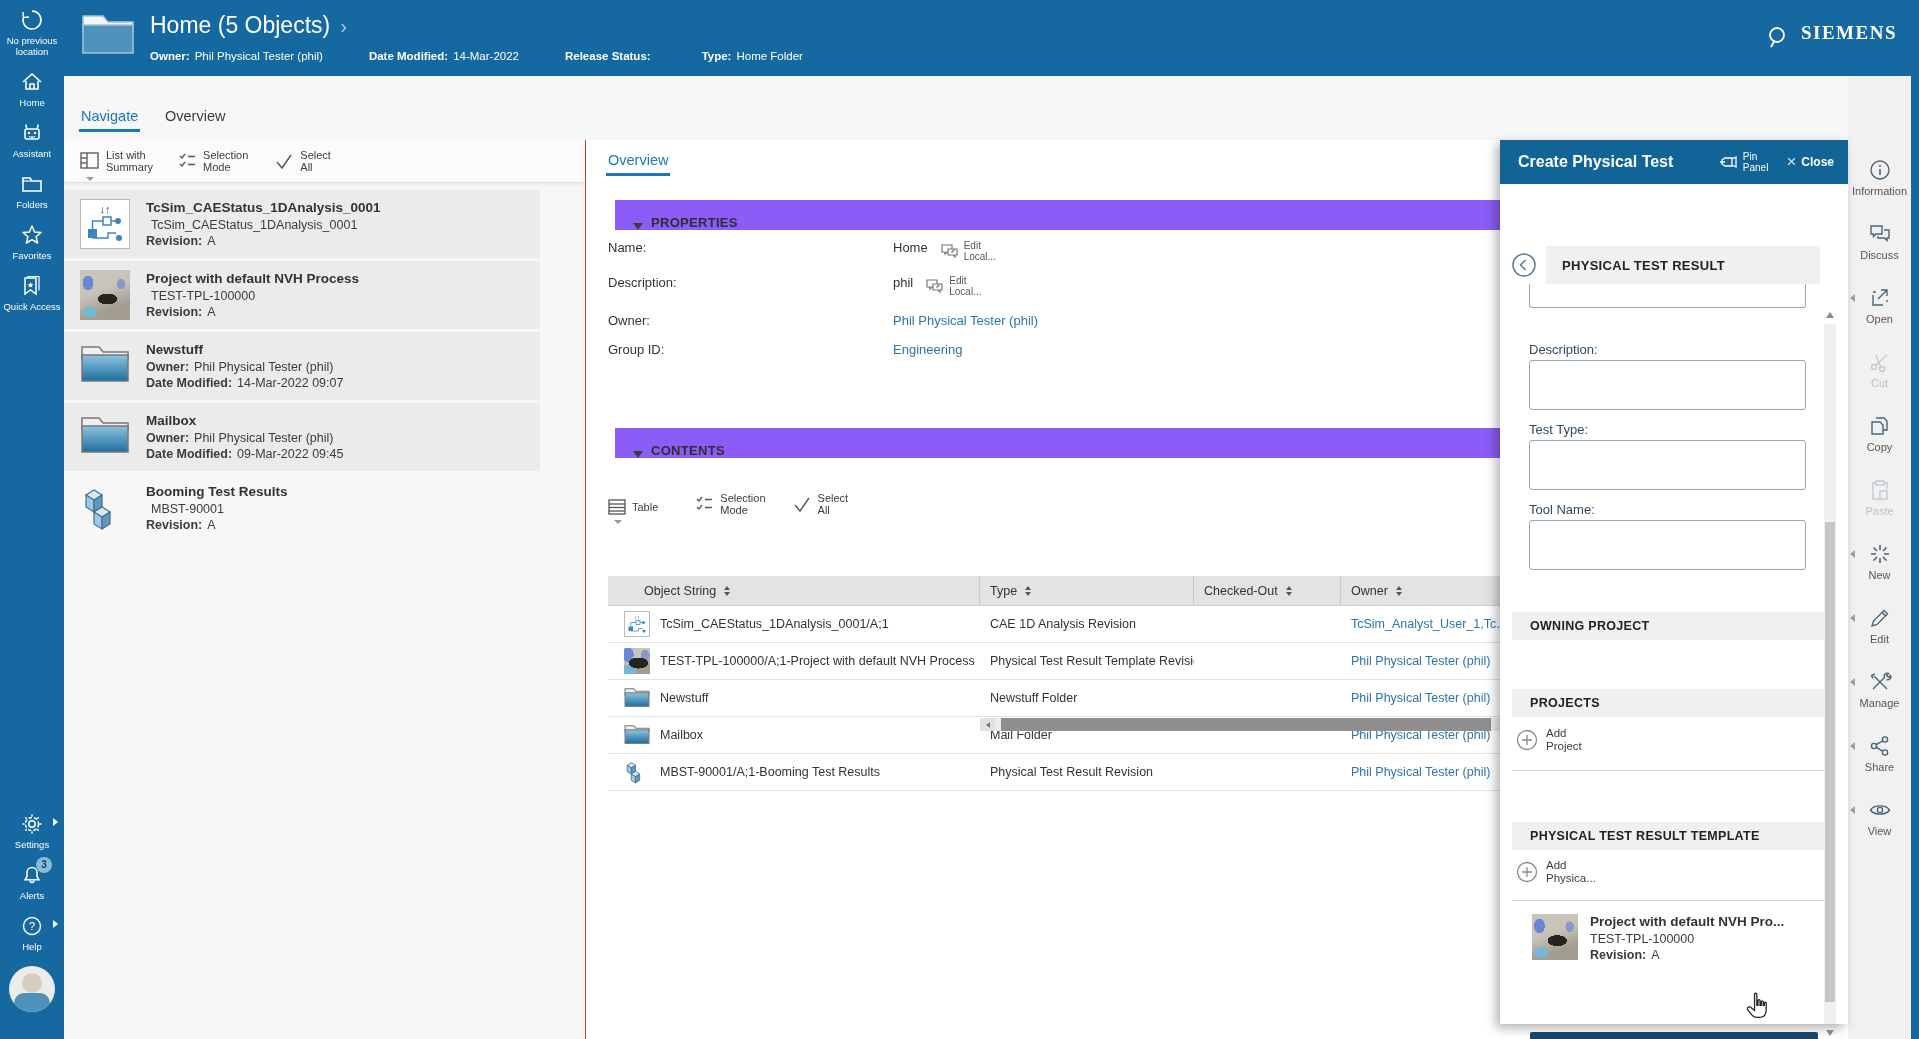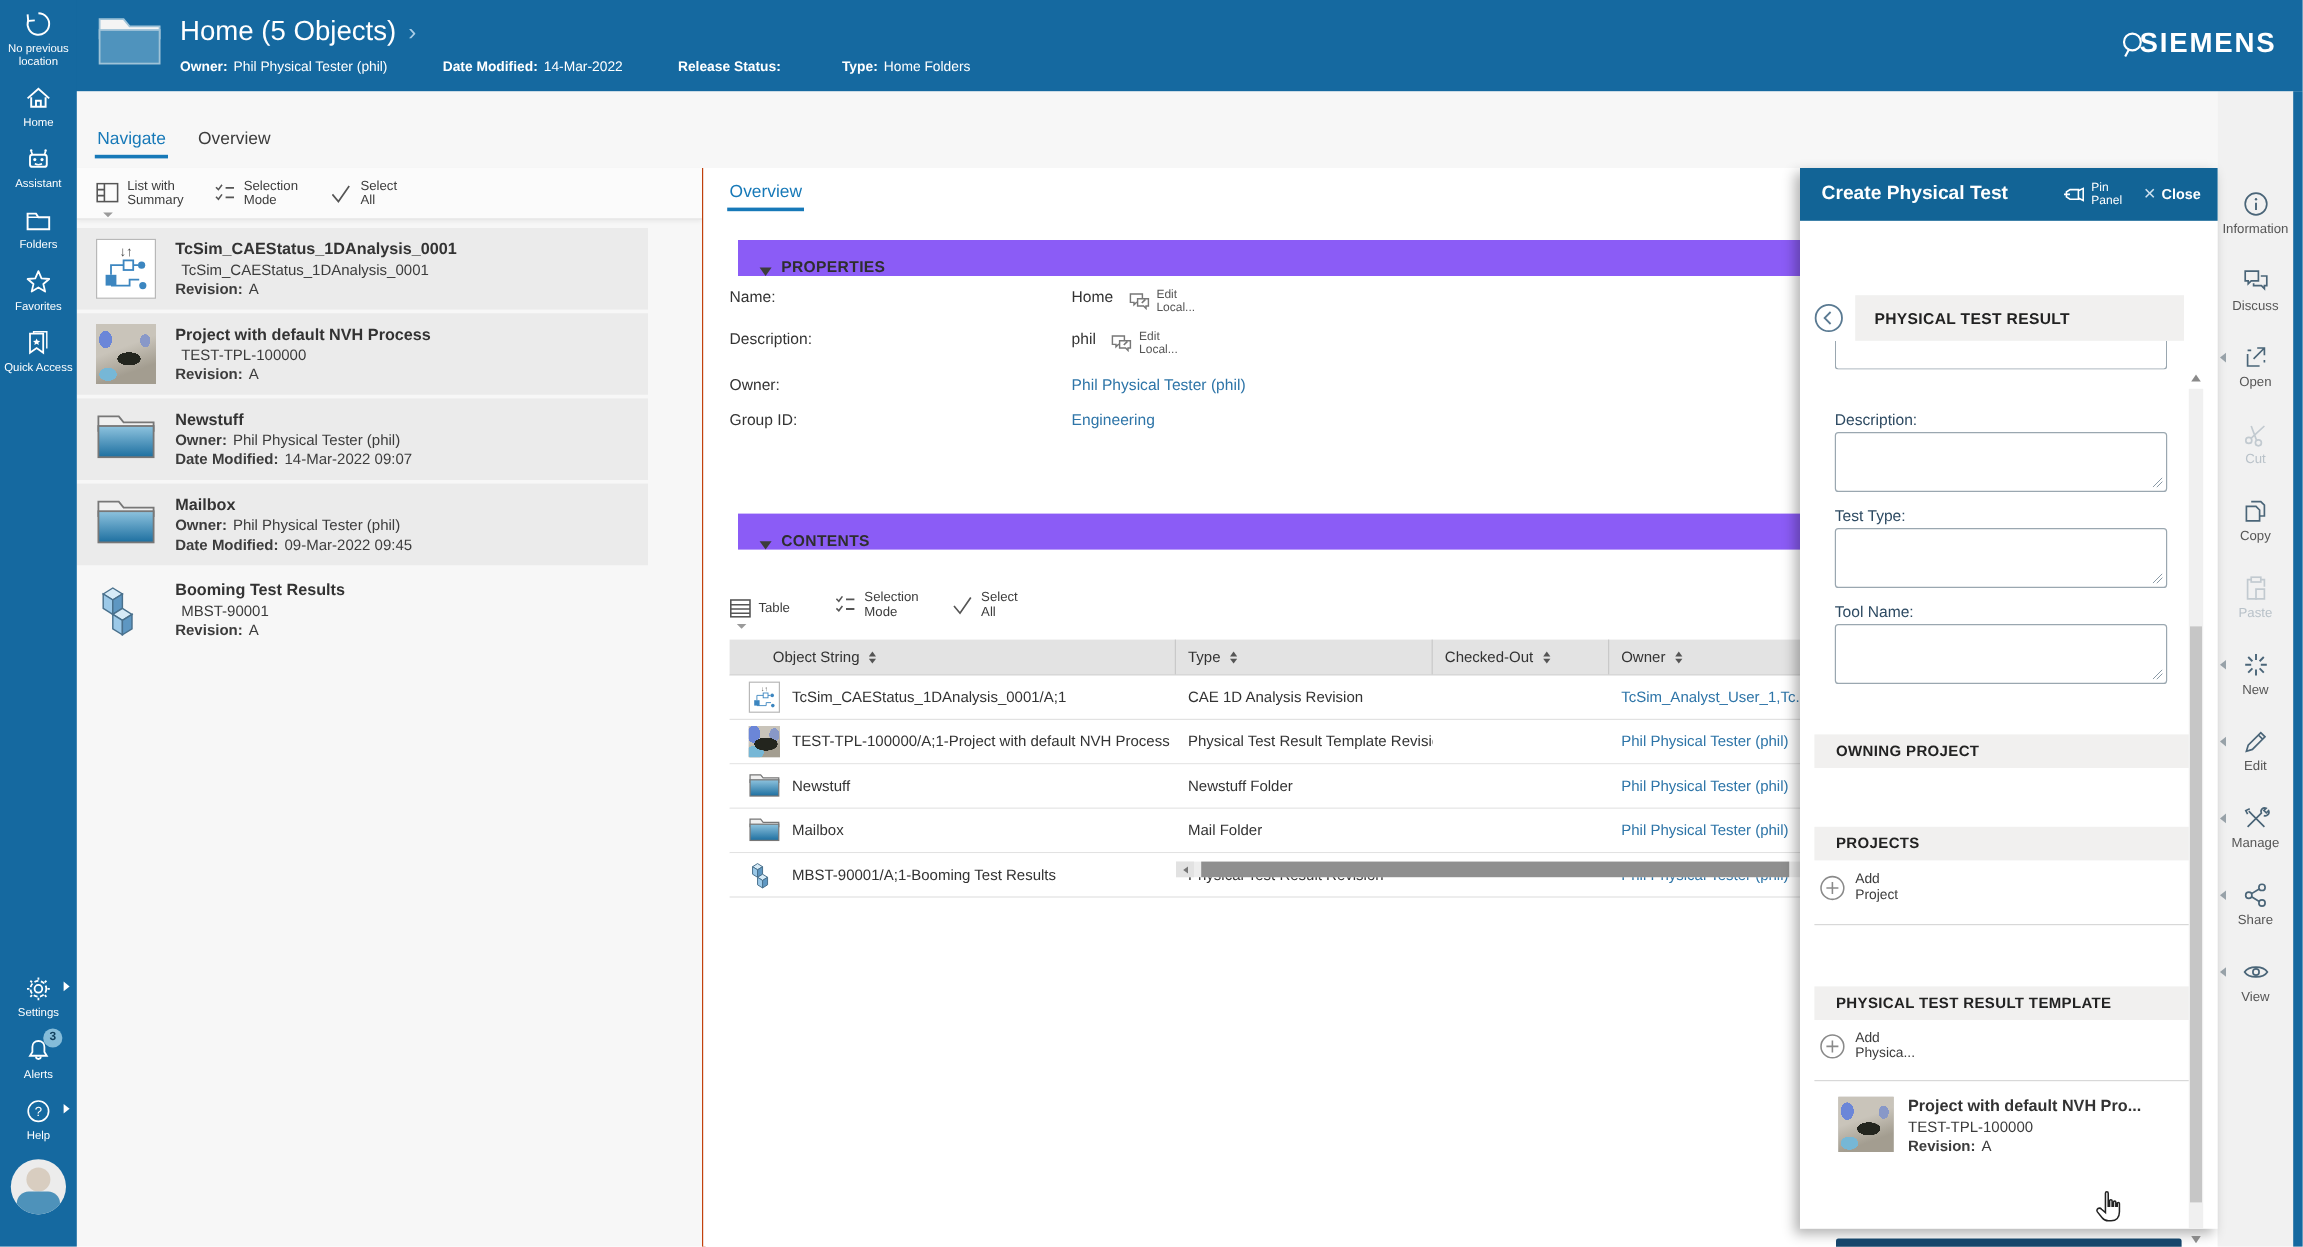"SIEMENS" .hdr-brand { font-family: none -> Liberation Serif, serif; font-size: 23px -> 19px }
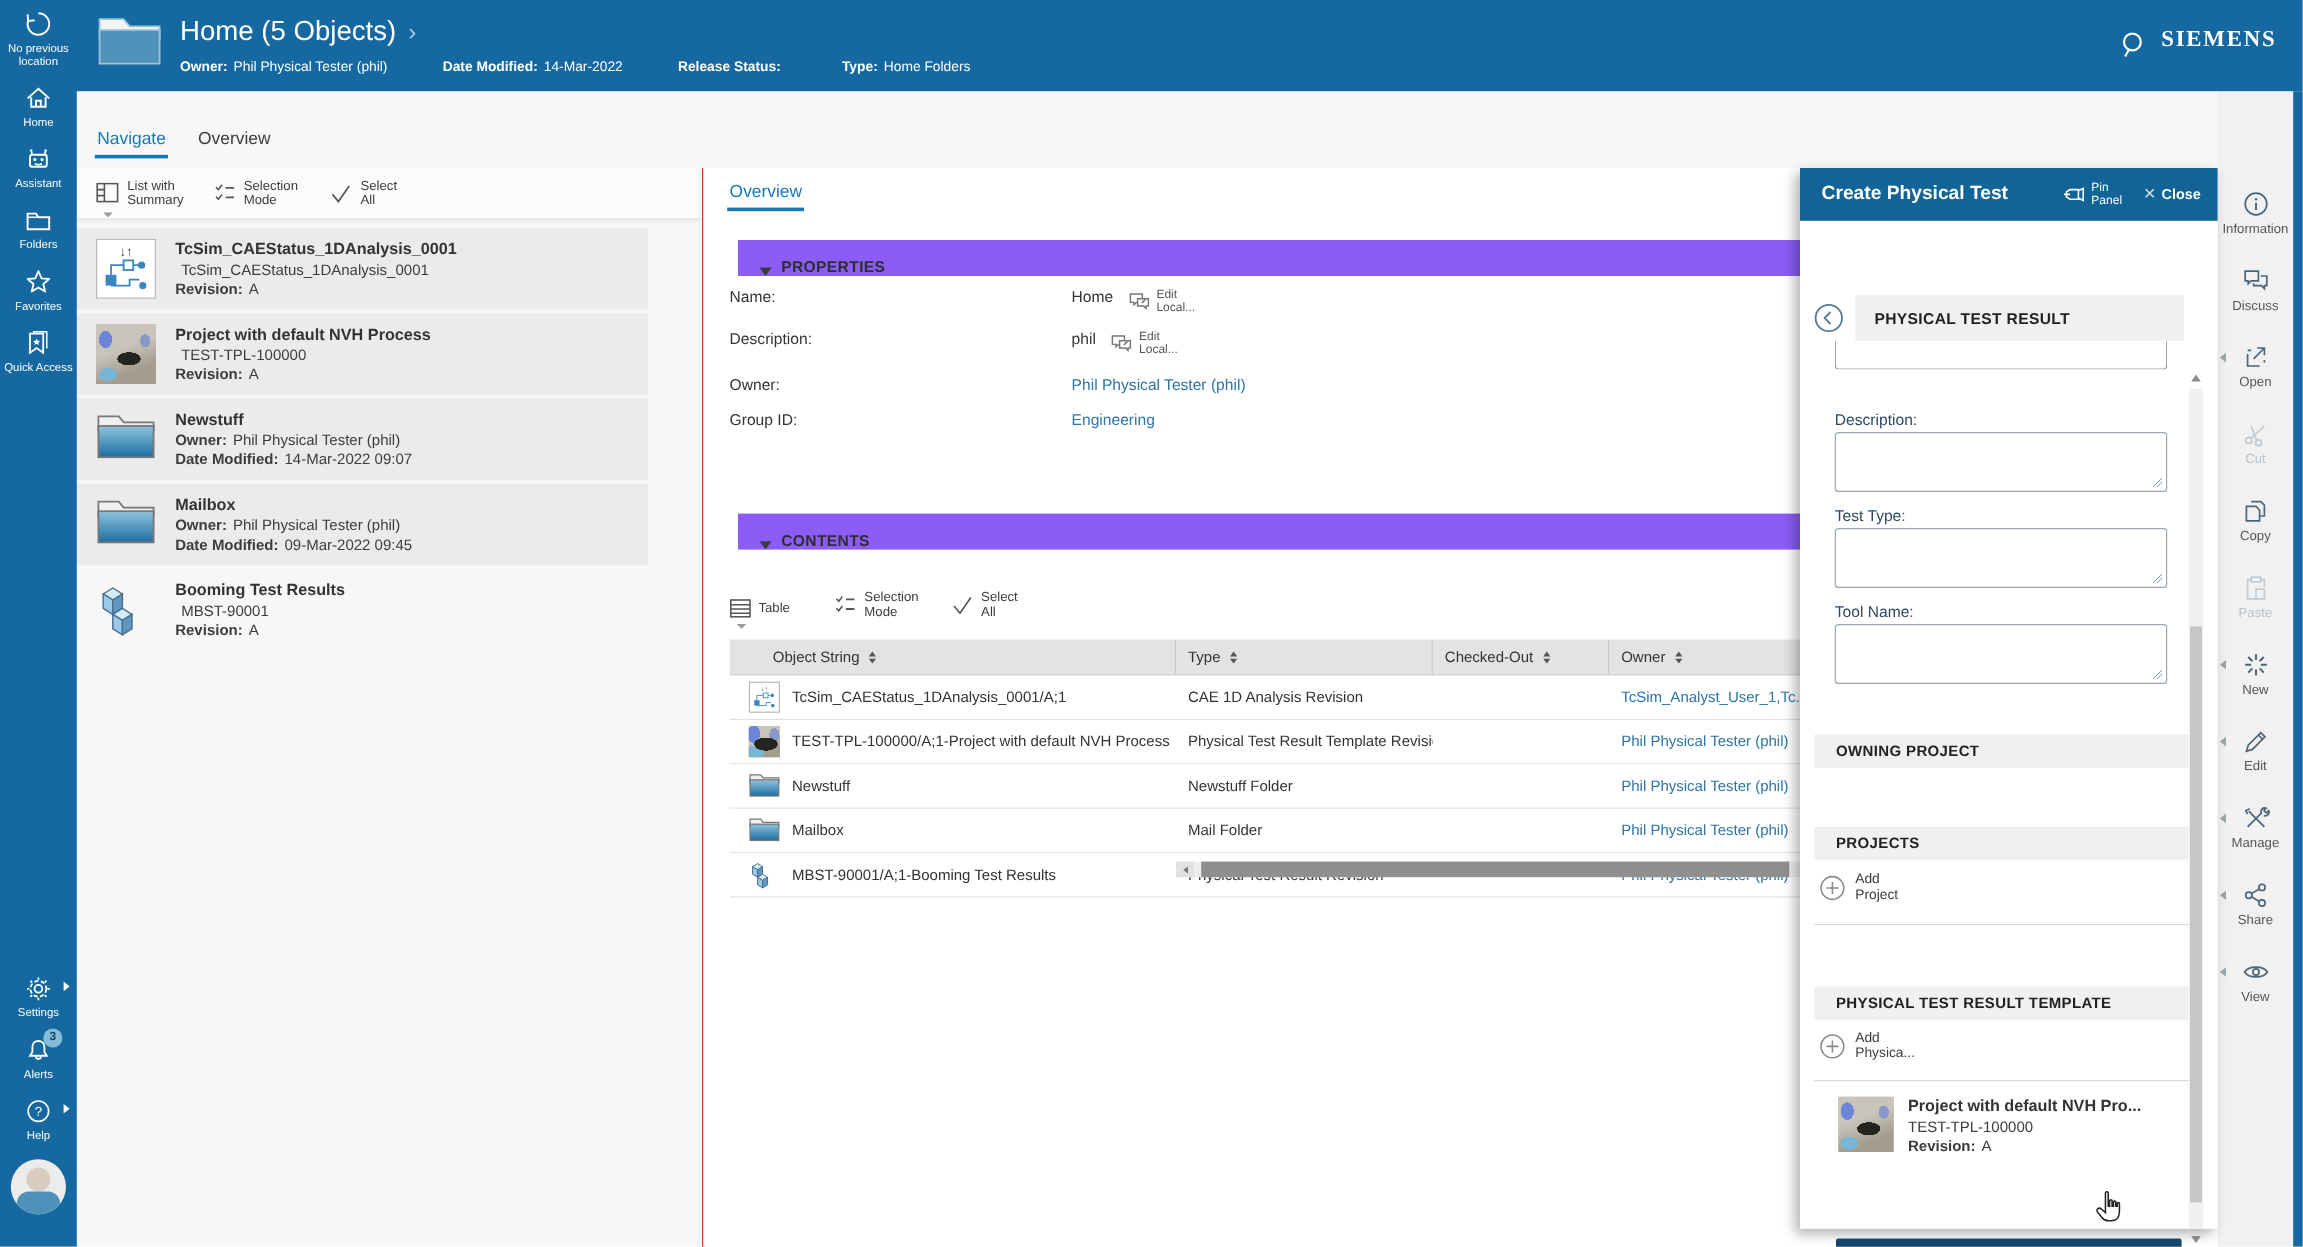"Home Folders" span { text: Folders -> Folder }
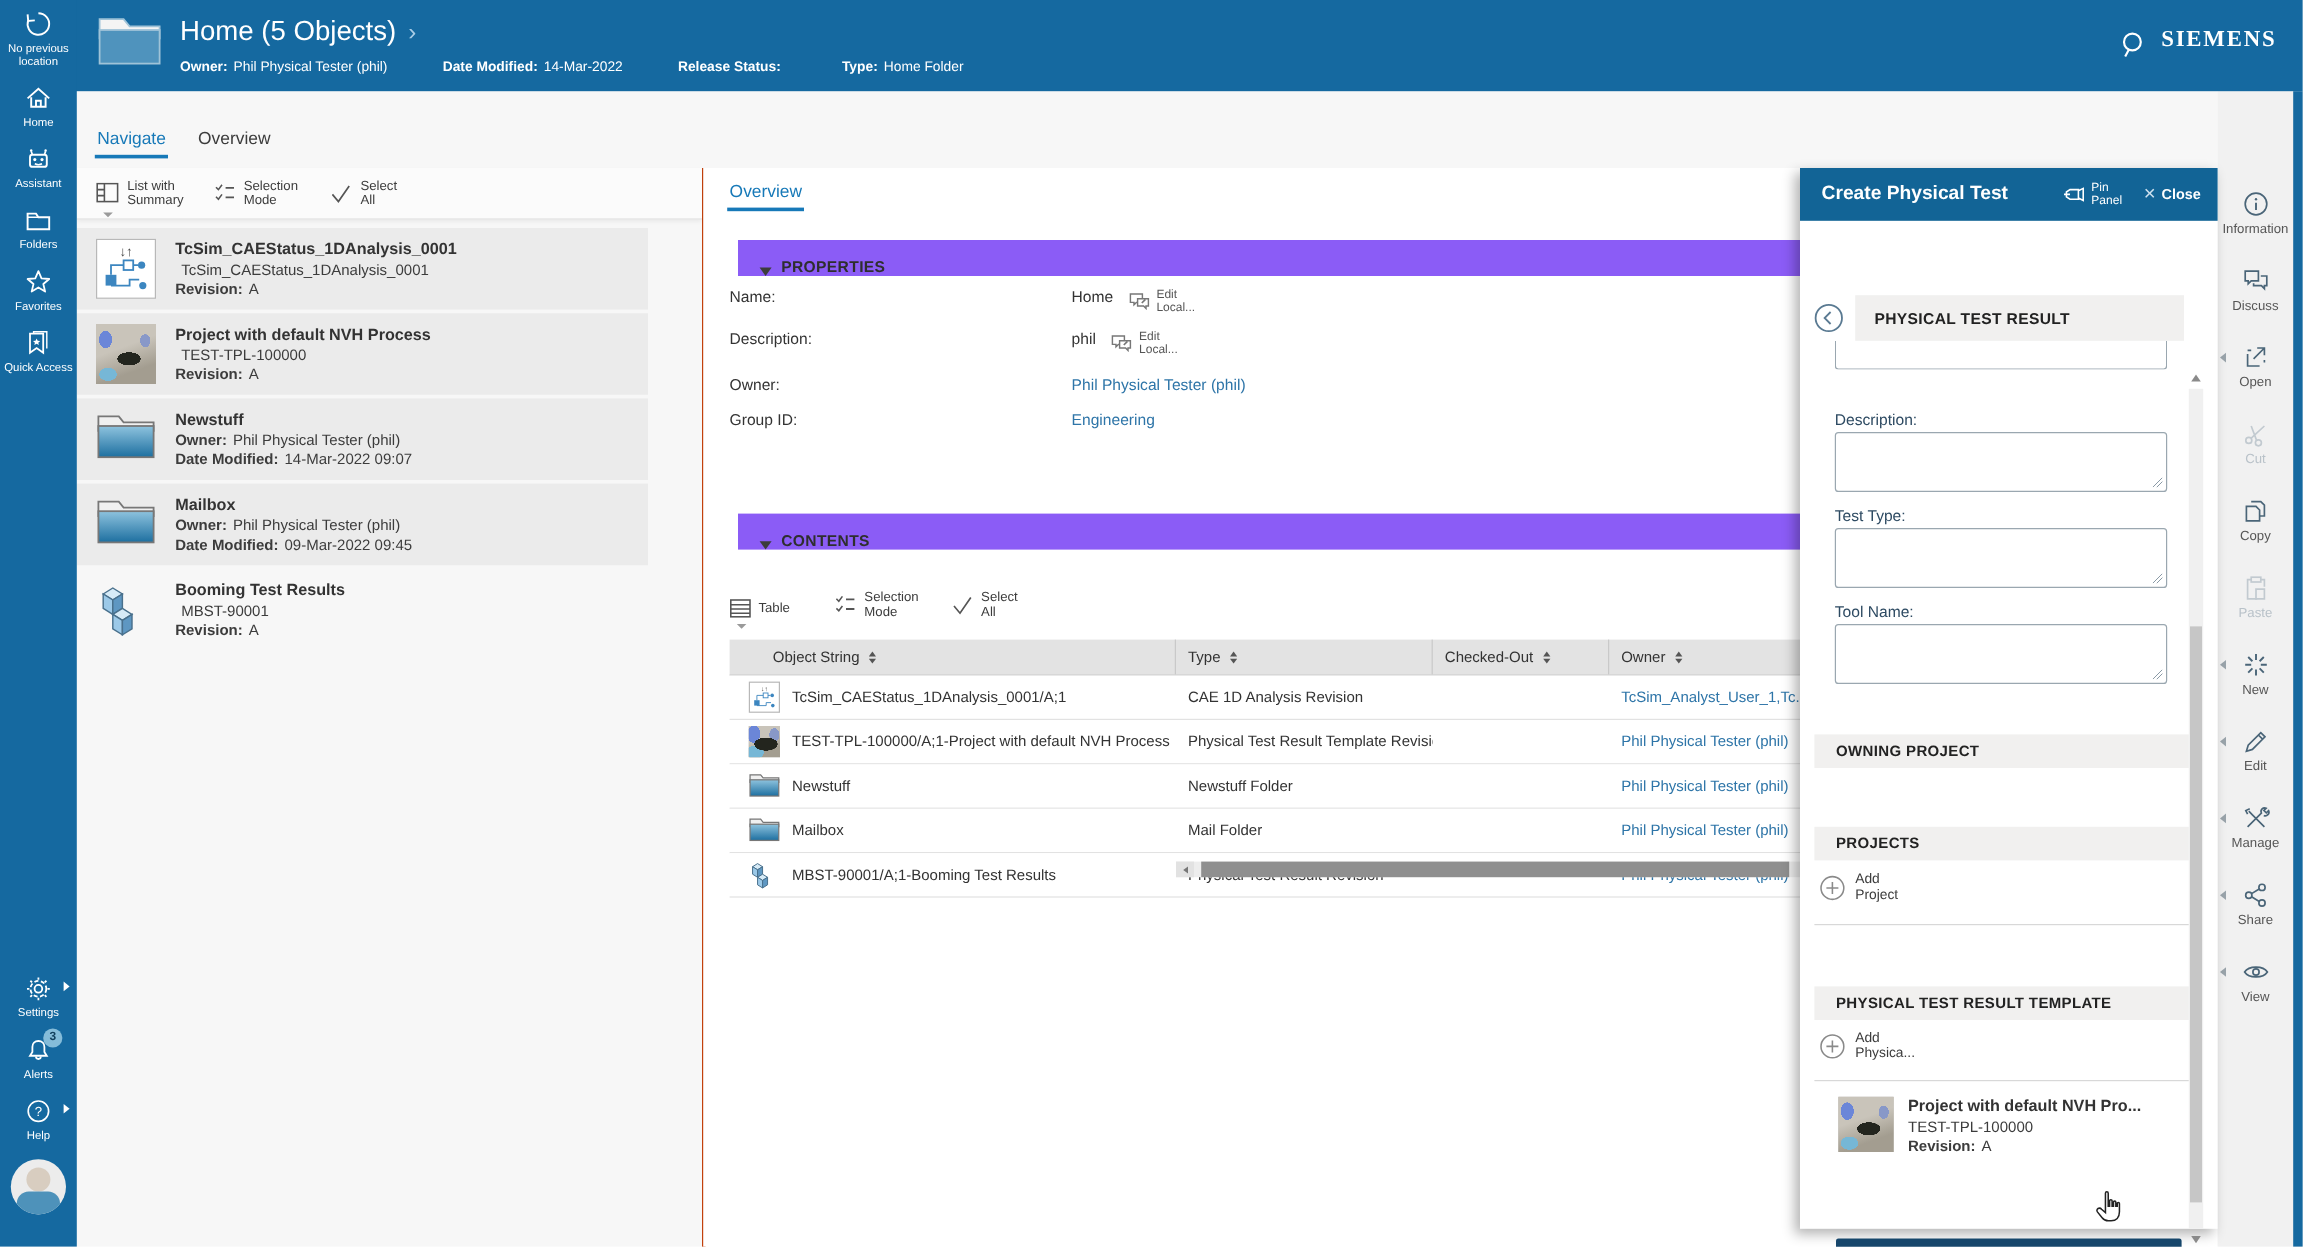"Object String" .thead { margin-top: none -> 43px }
